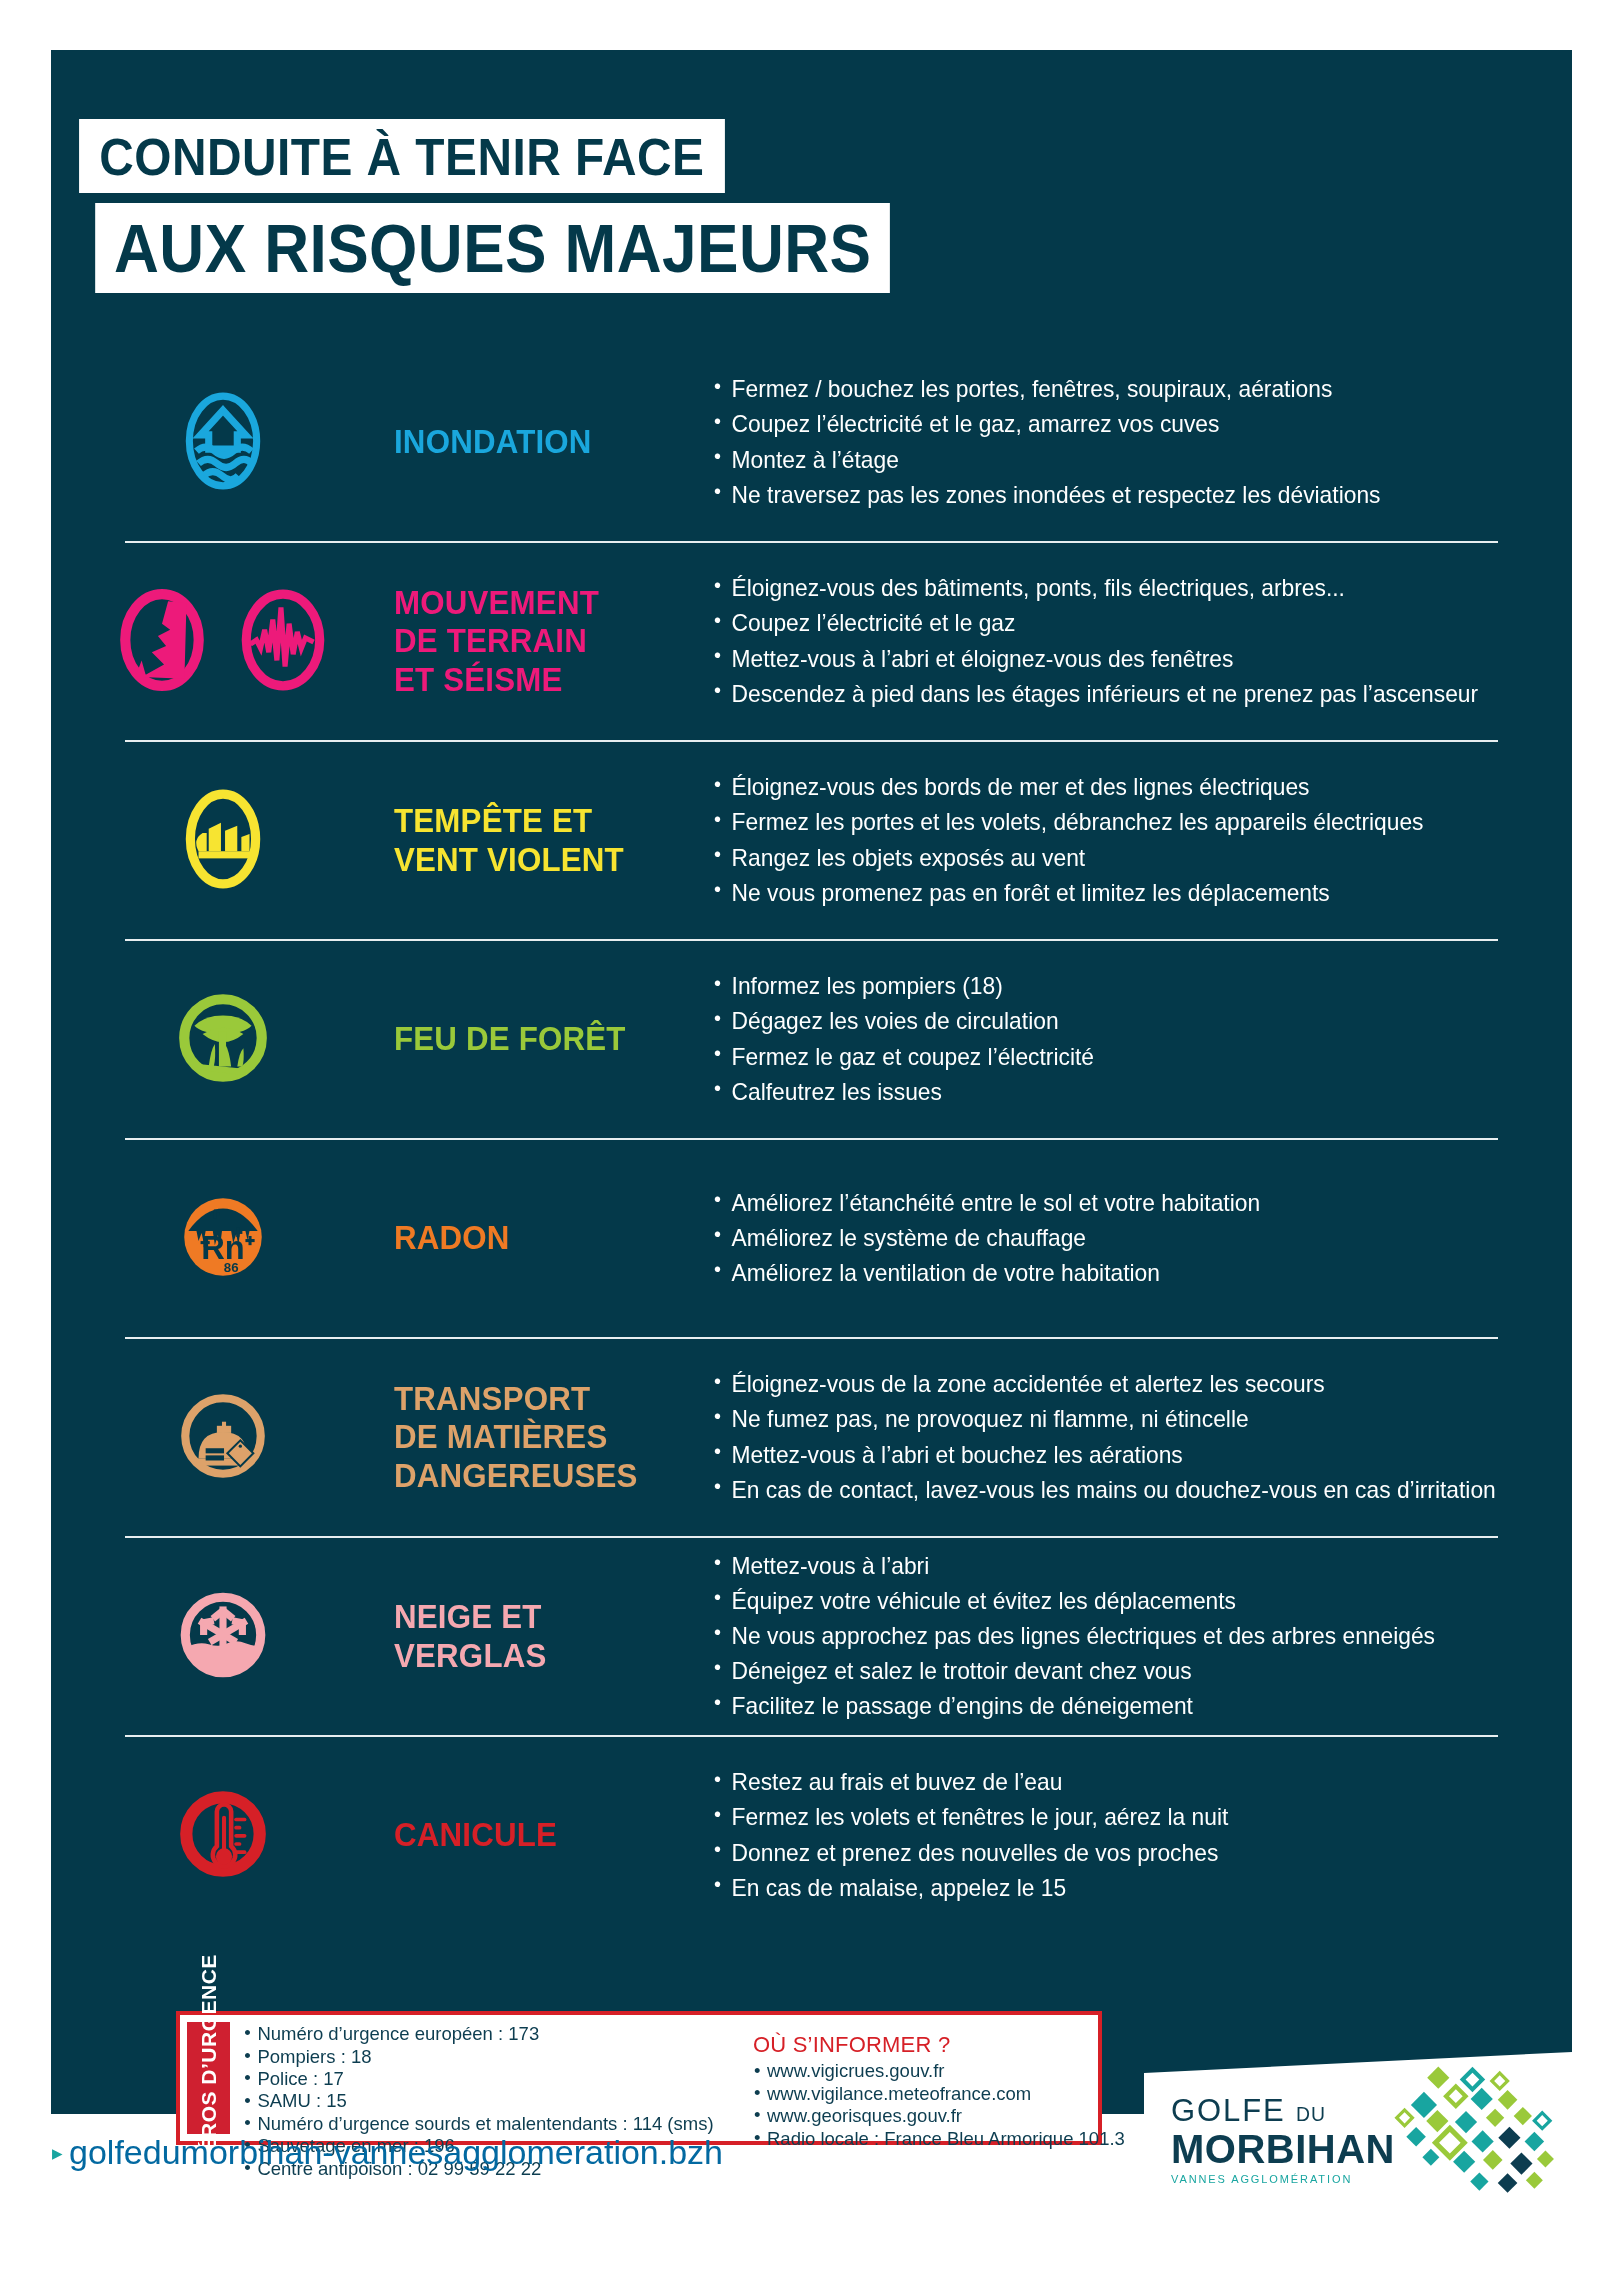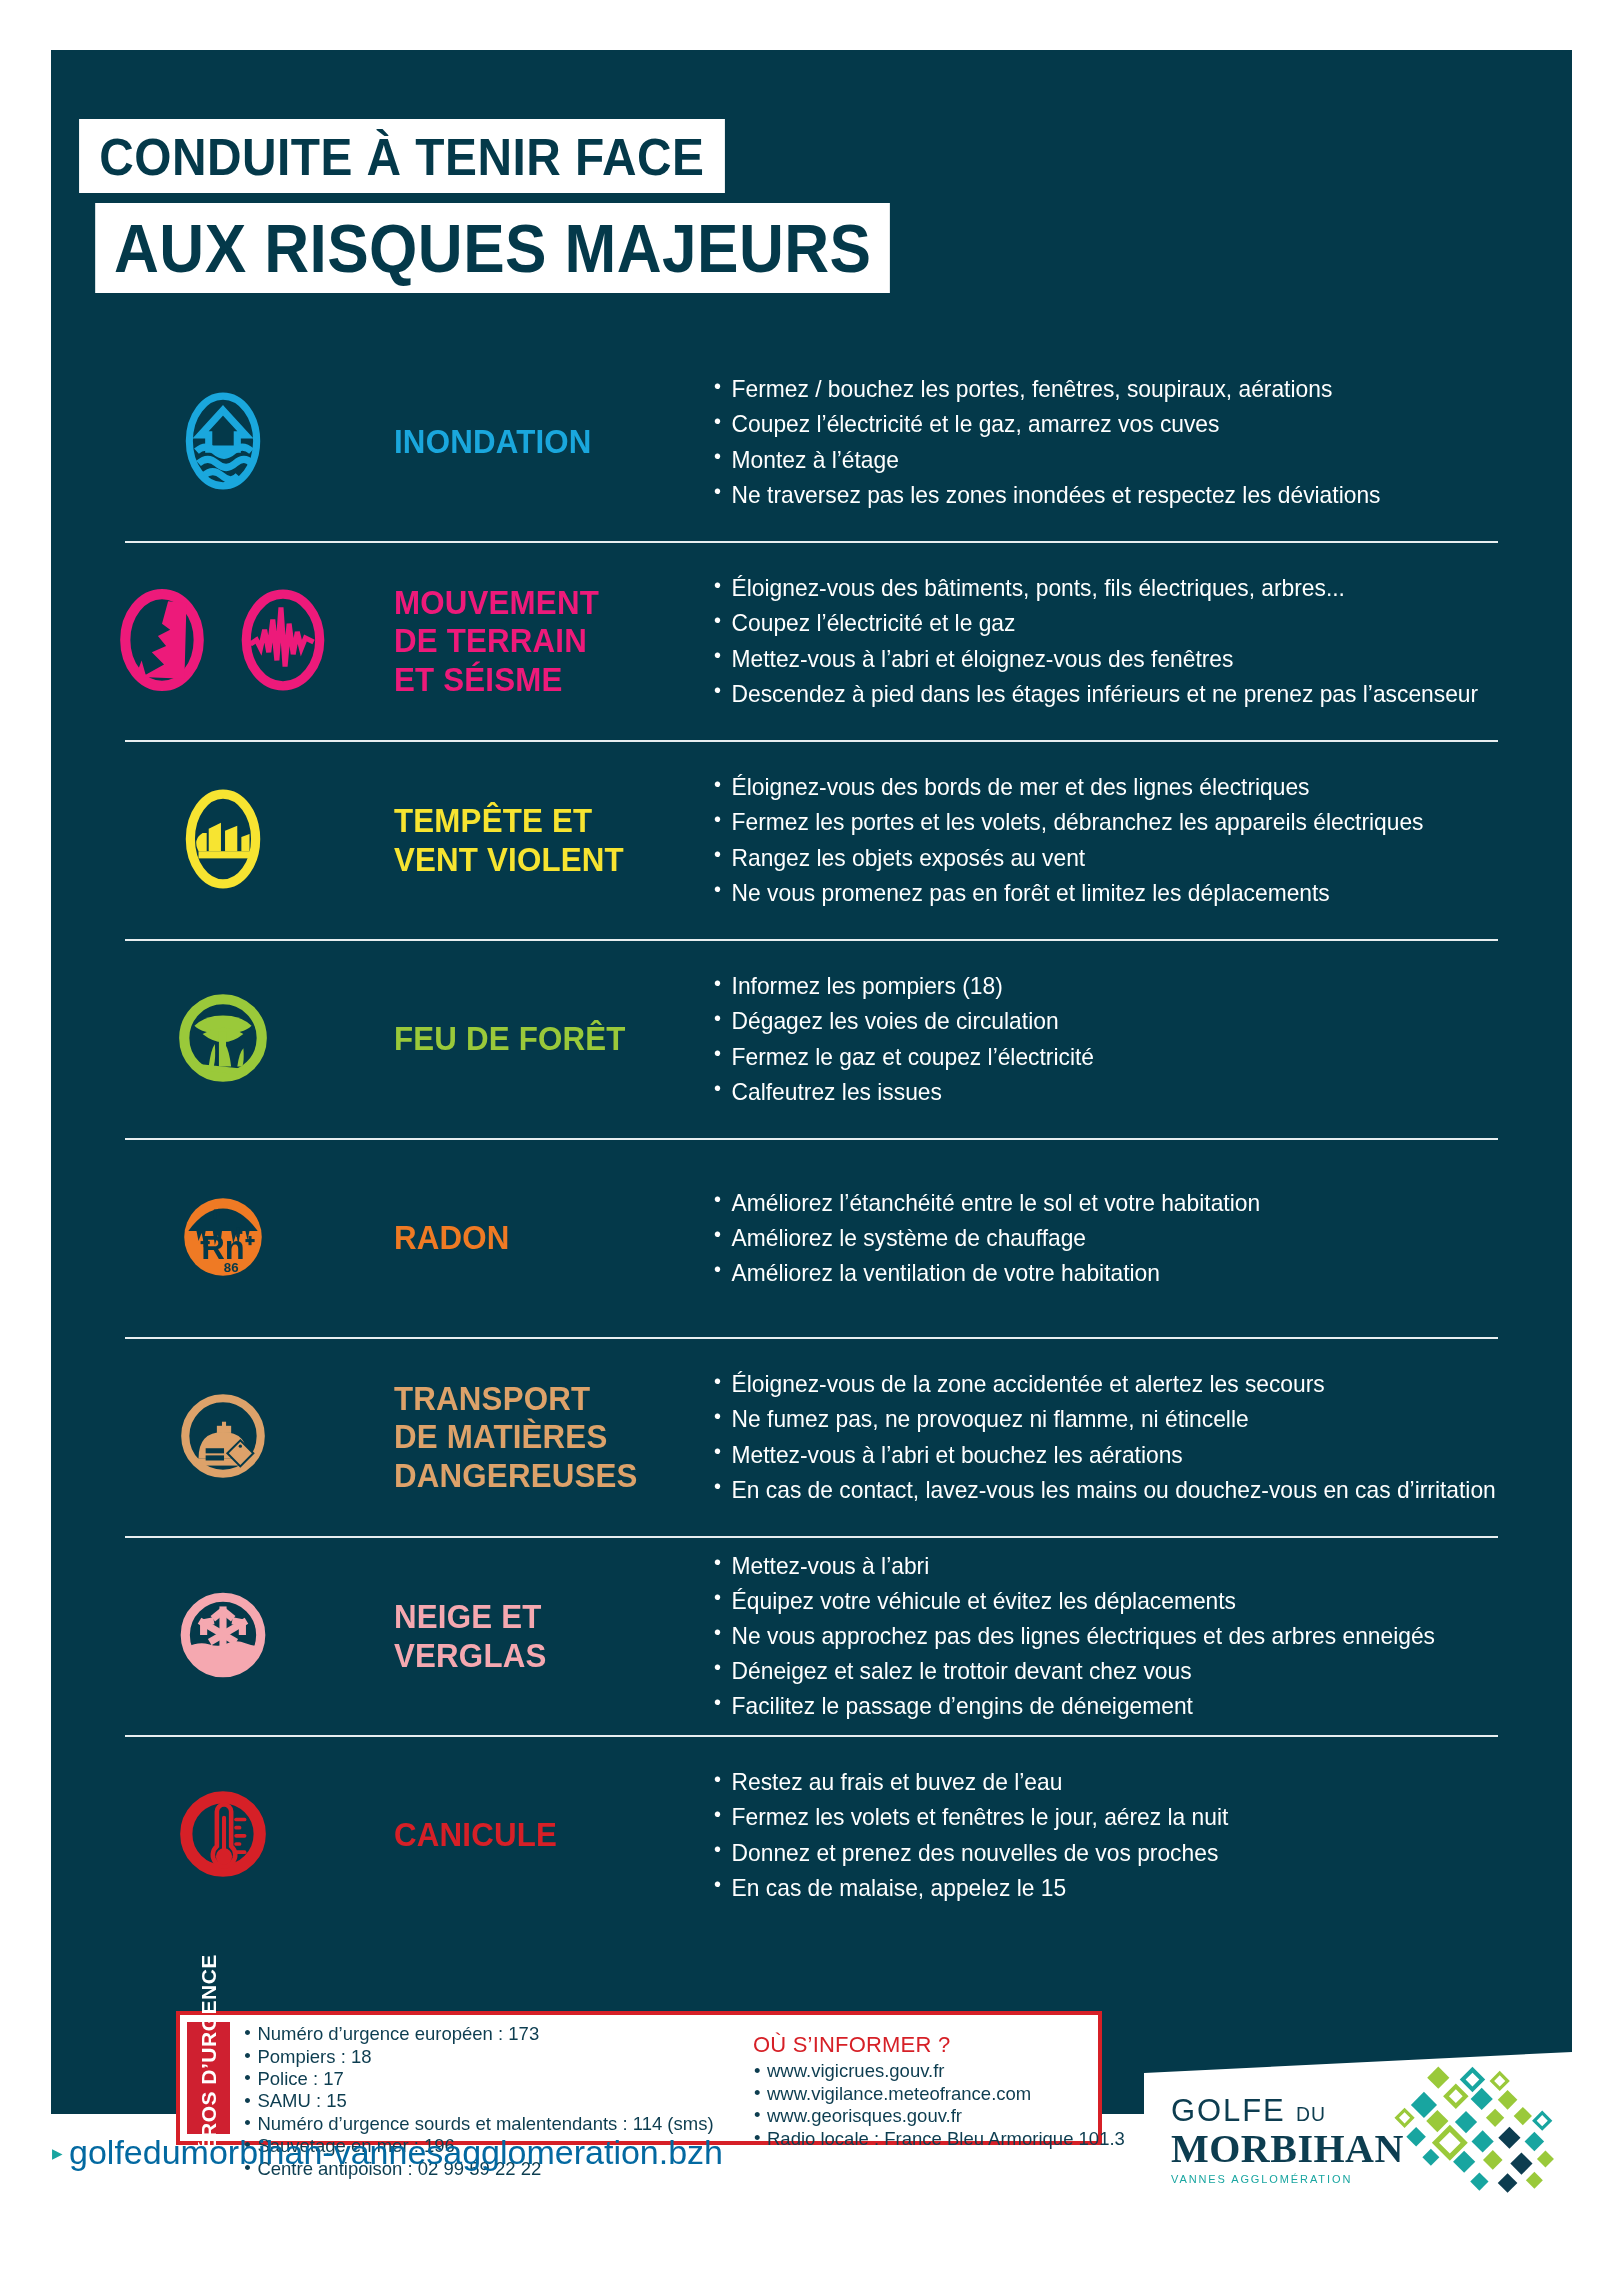"MORBIHAN" .logo-l2 { font-family: Liberation Serif, serif -> Liberation Sans, sans-serif }
